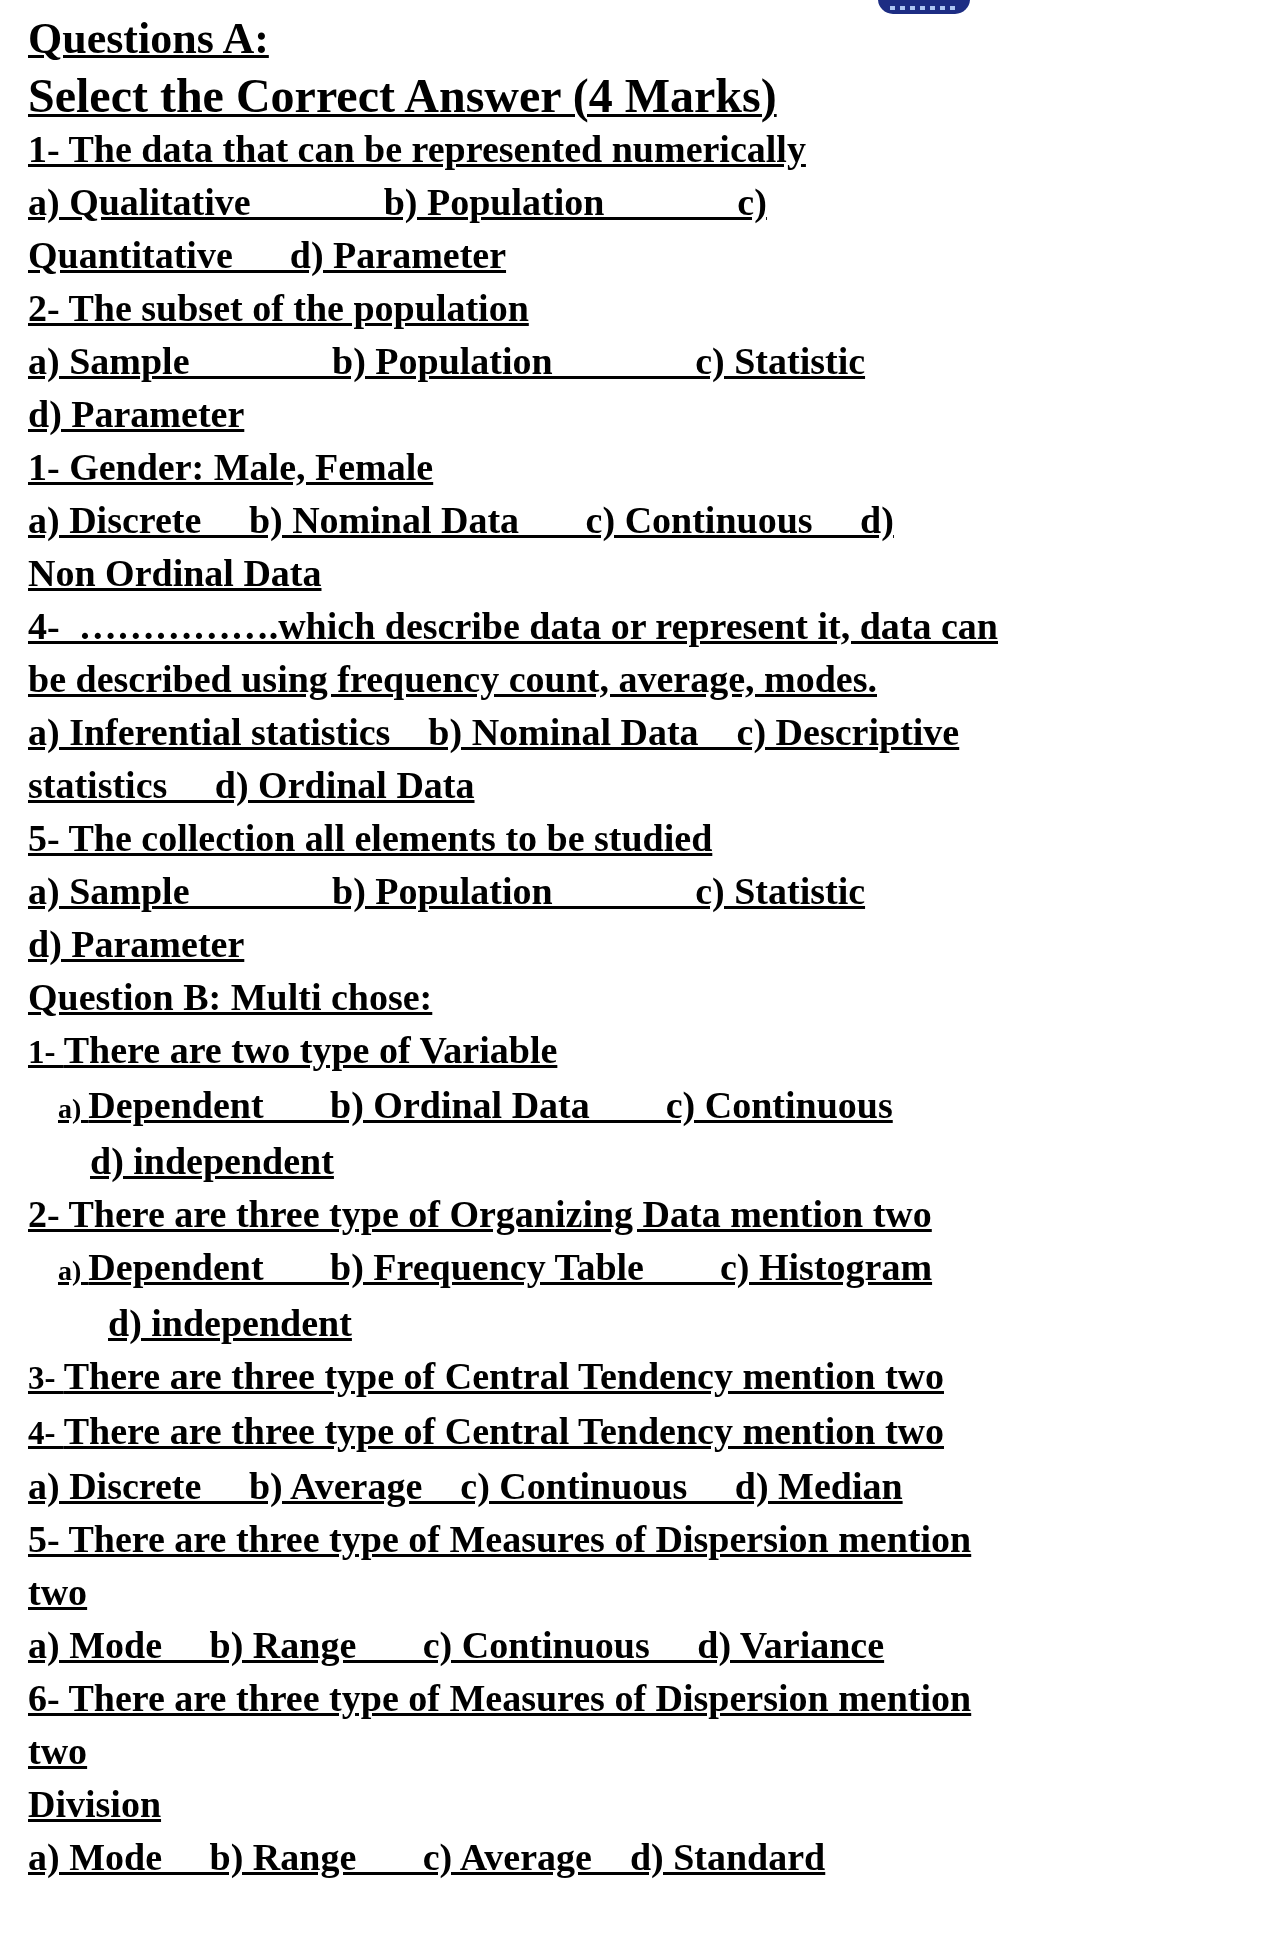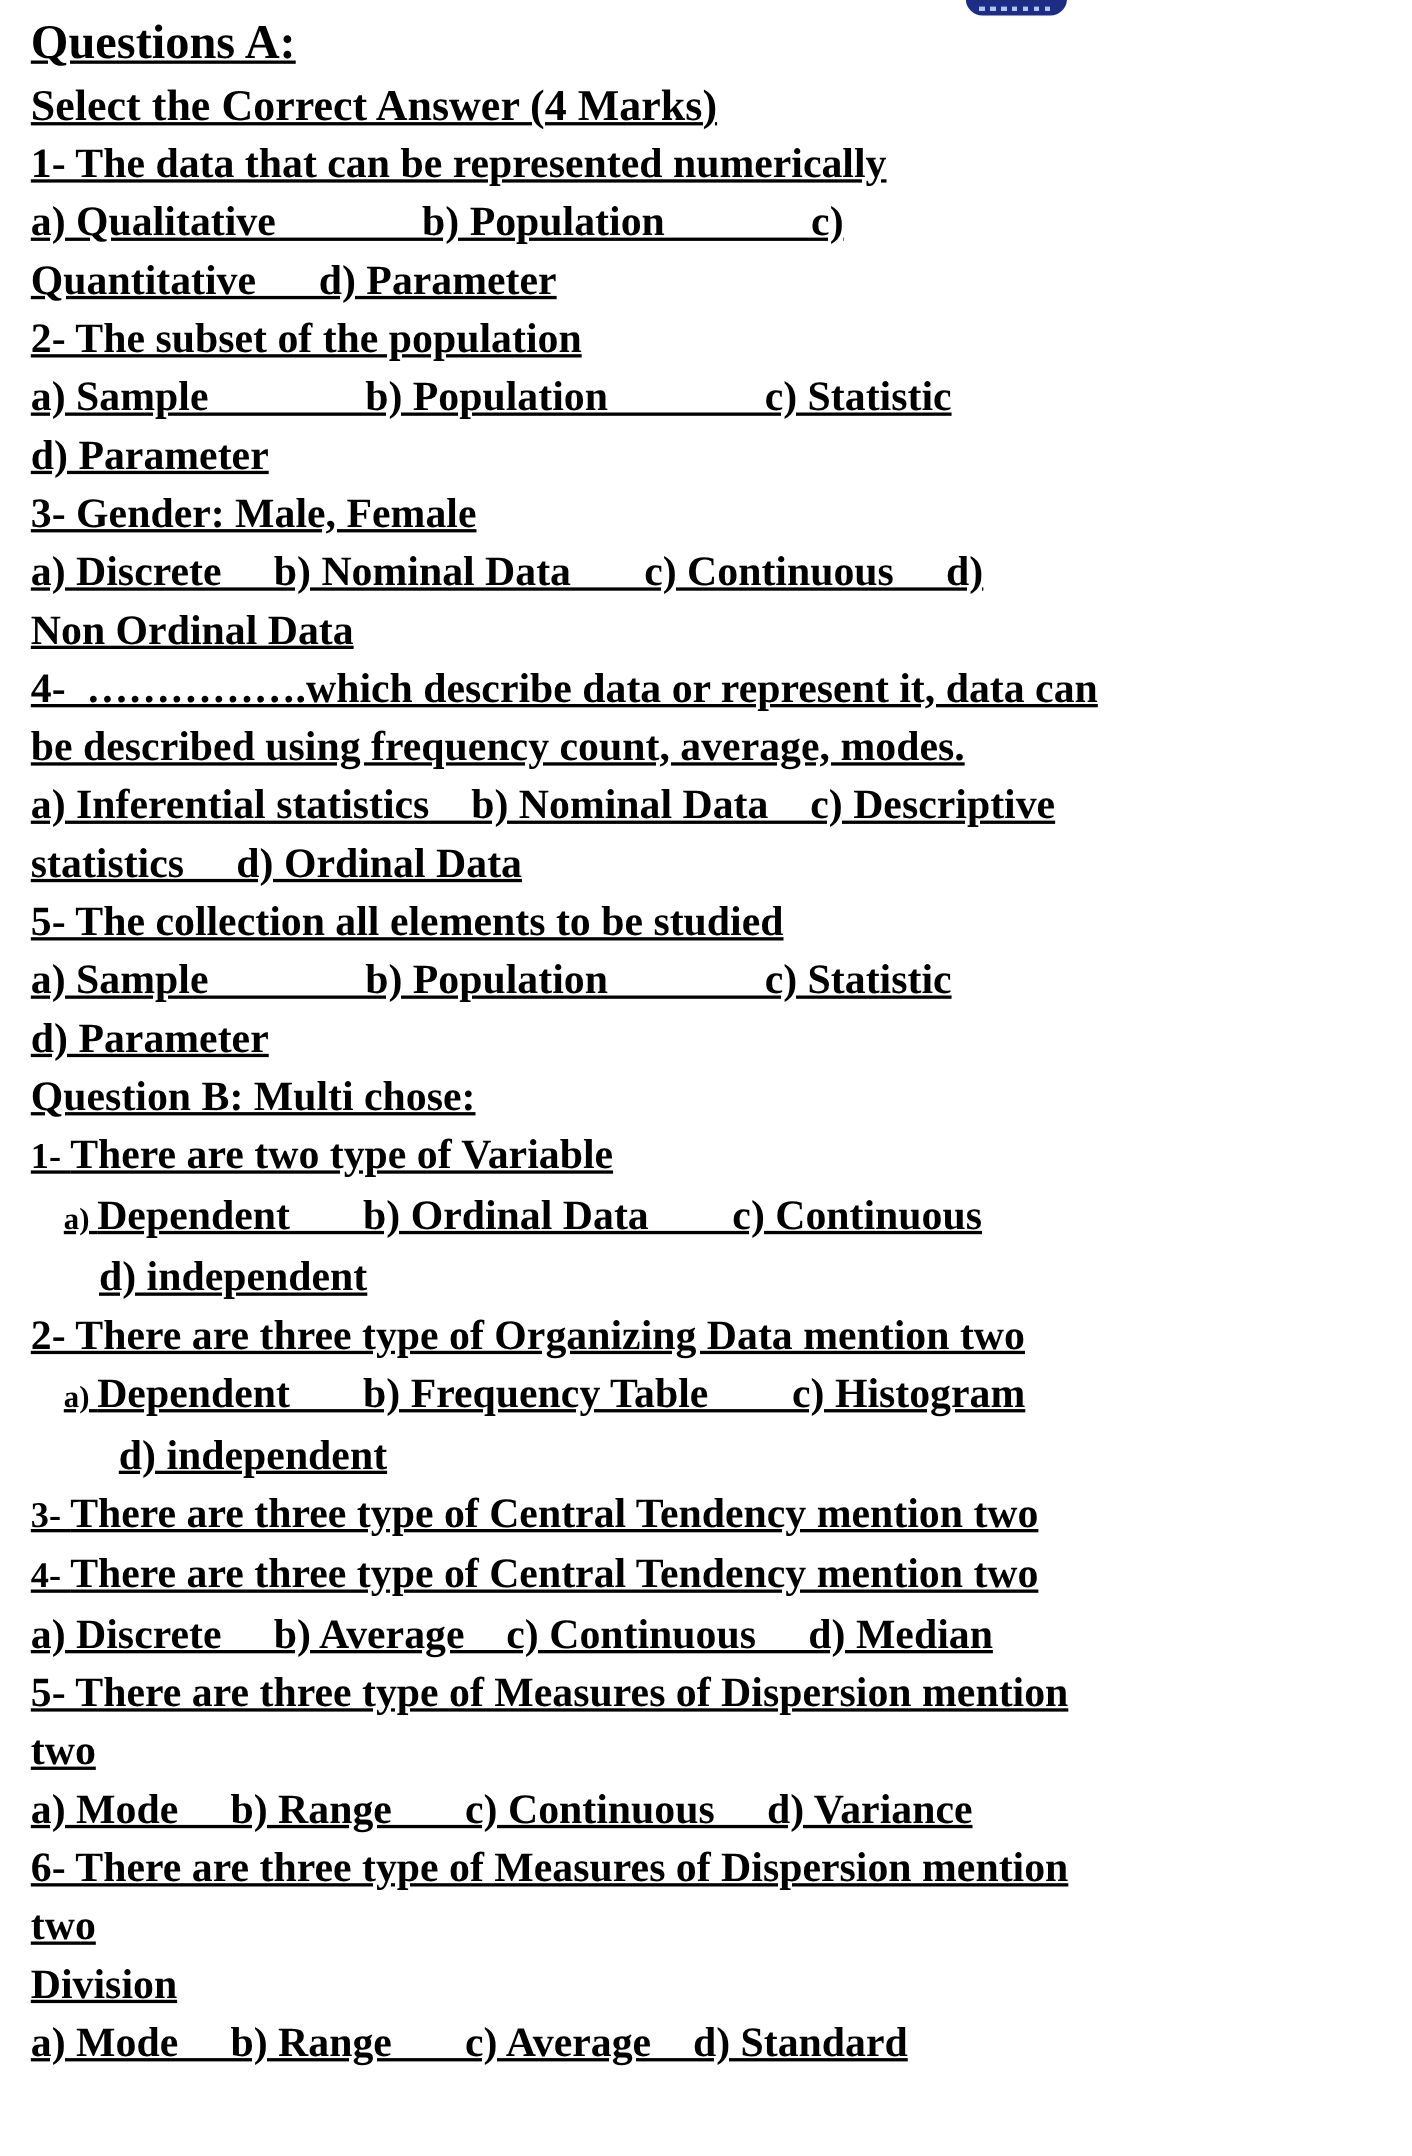"Select the Correct Answer (4" .h2 { font-size: 40px -> 48px }
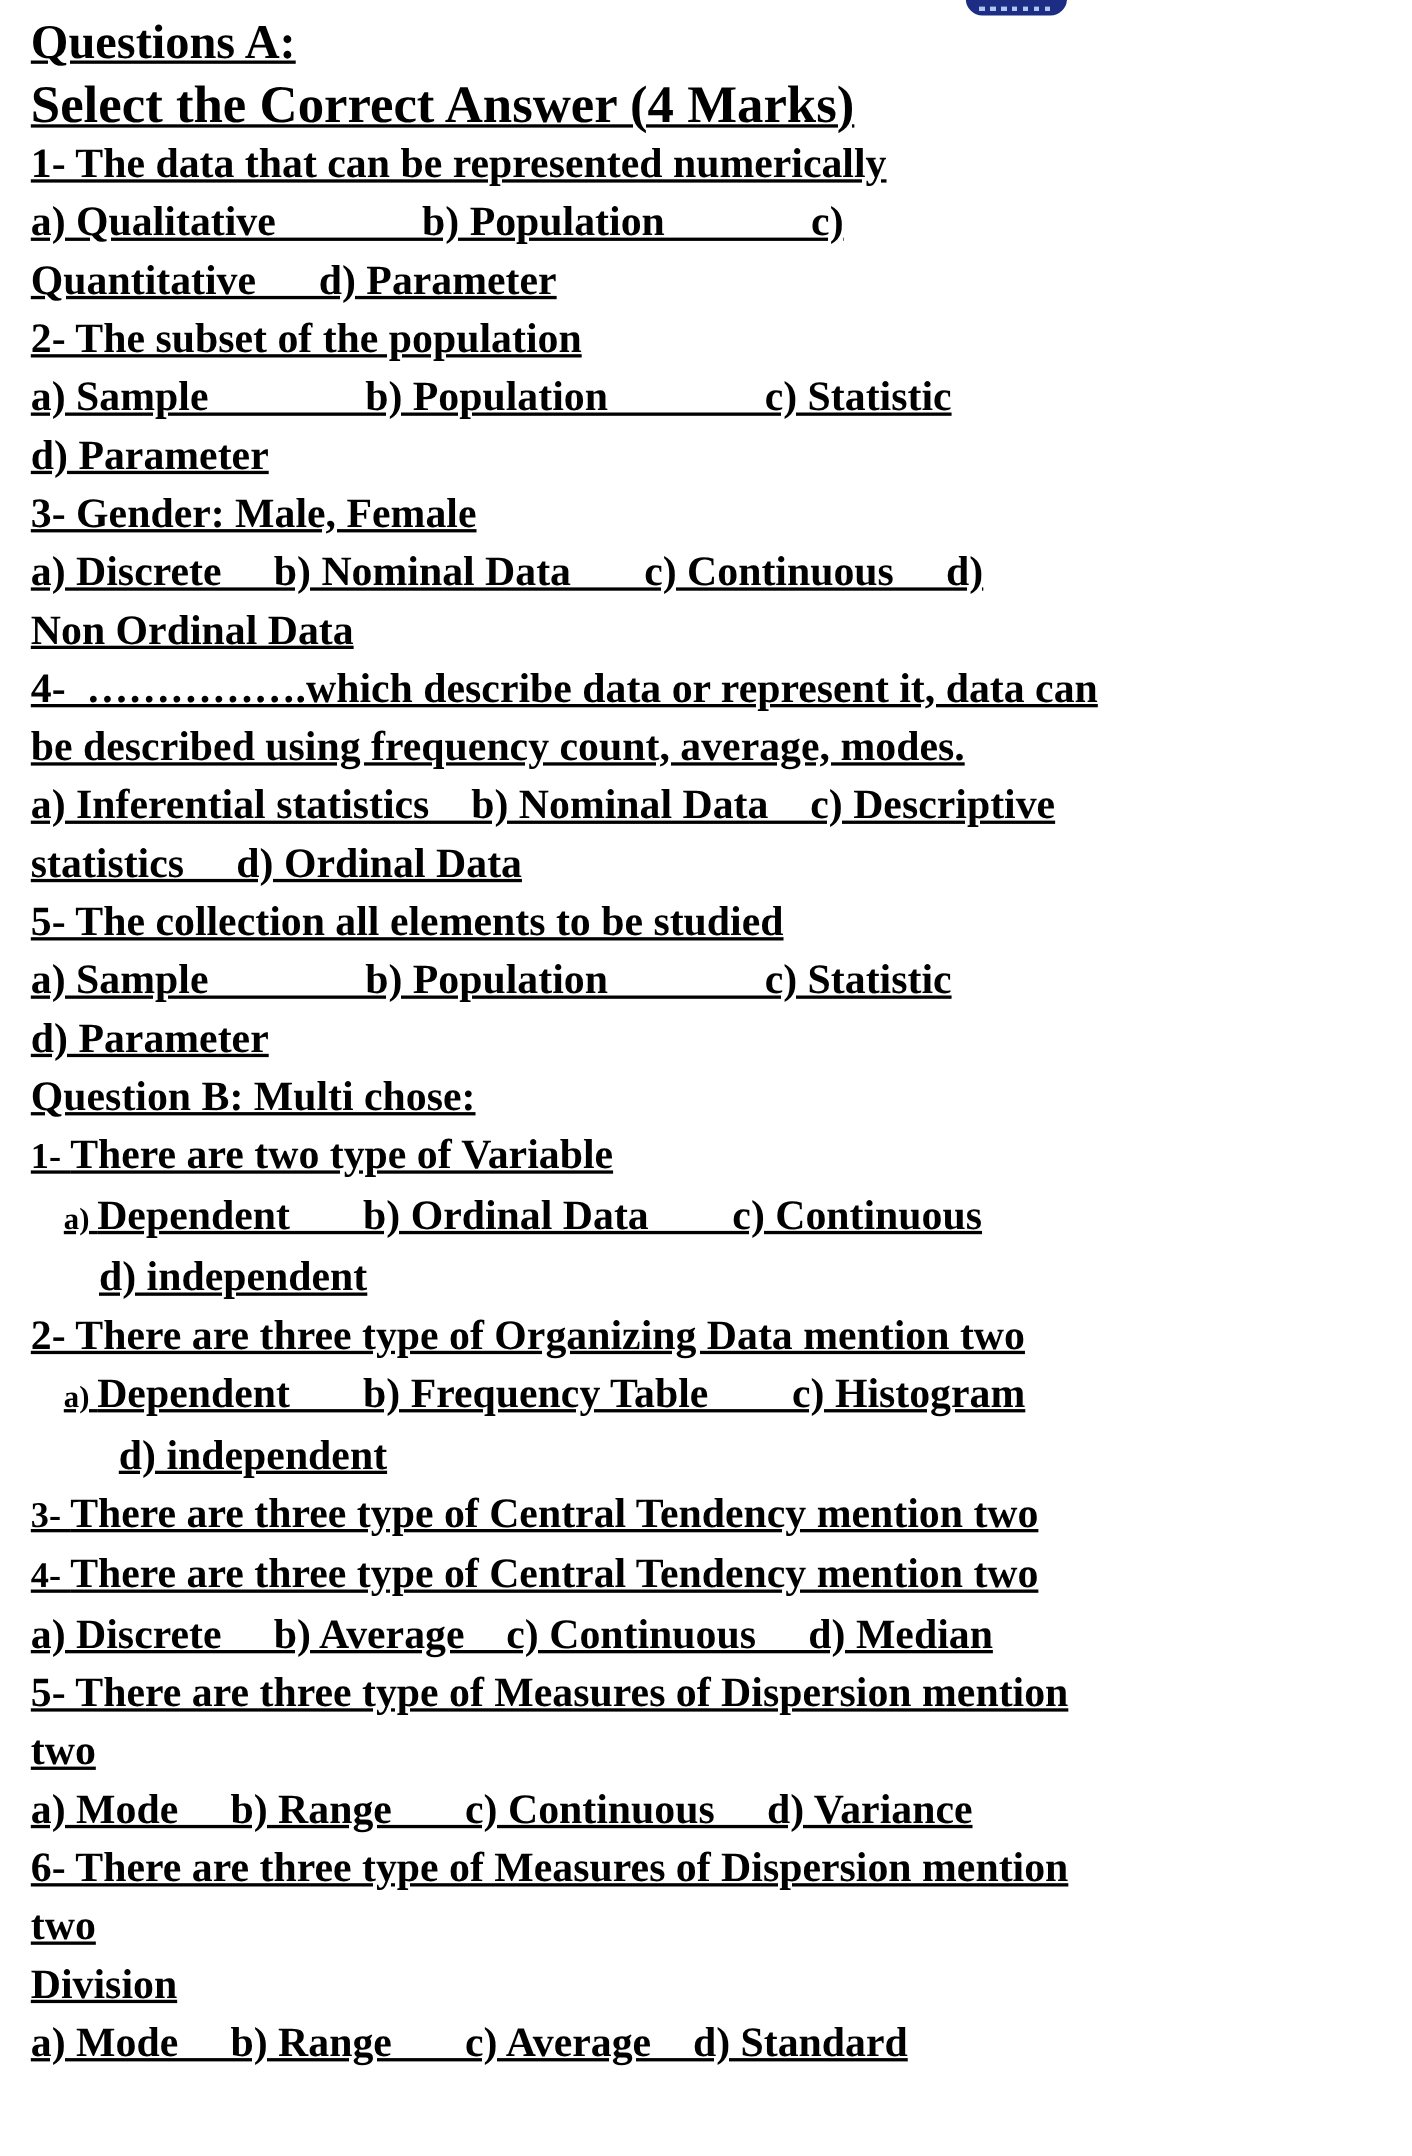"3- Gender: Male, Female" span { text: 3- -> 1- }
